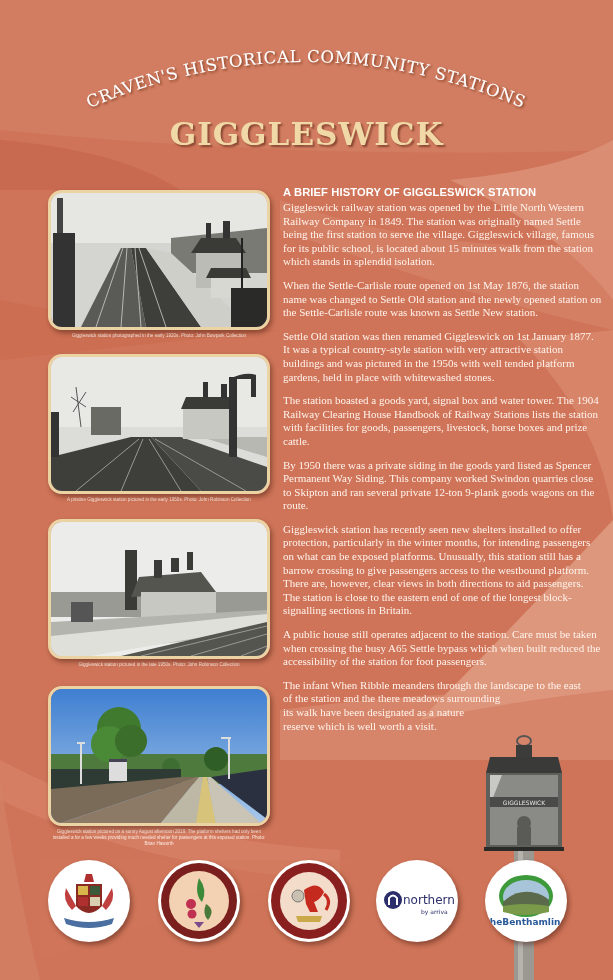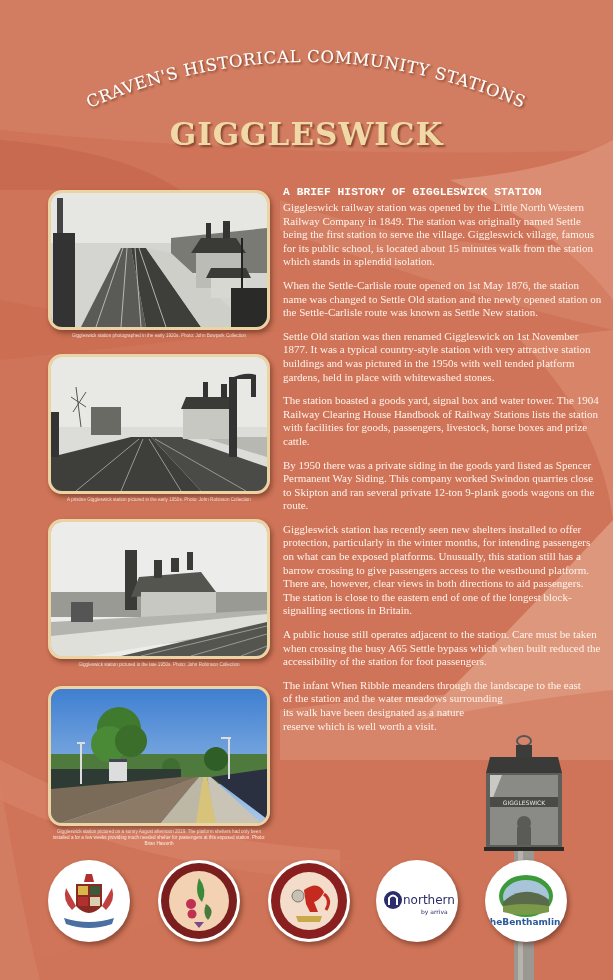"A BRIEF HISTORY OF GIGGLESWICK" .history h2 { font-family: Liberation Mono, monospace -> Liberation Sans, sans-serif }
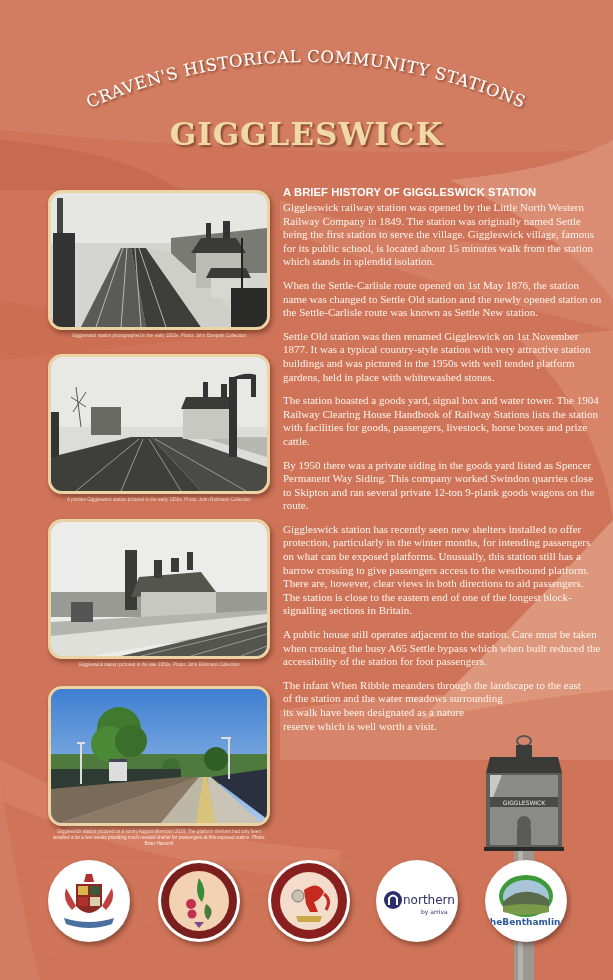"Settle Old station was then" p { text: November -> January }
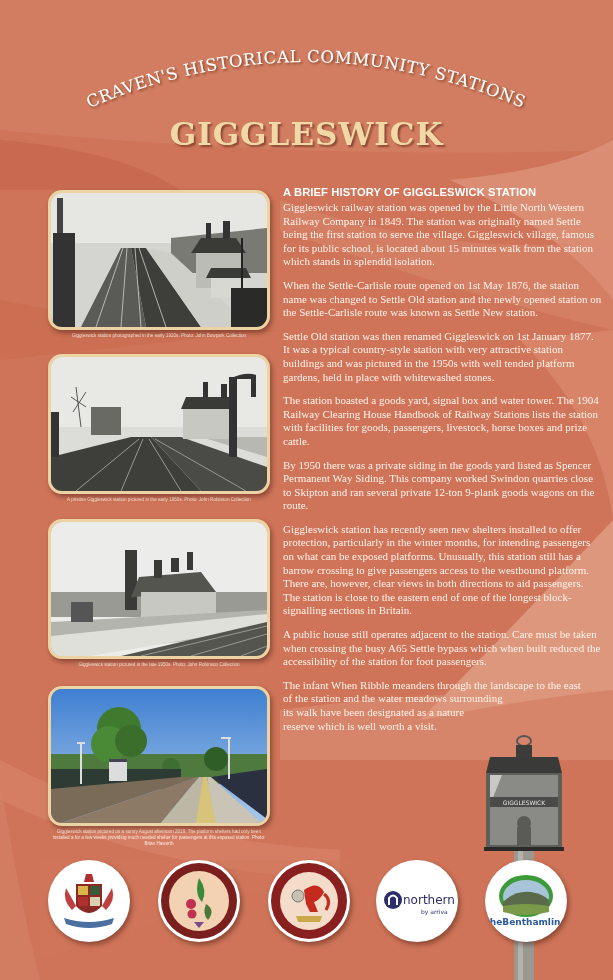"of the station and the" span { text: water -> there }
